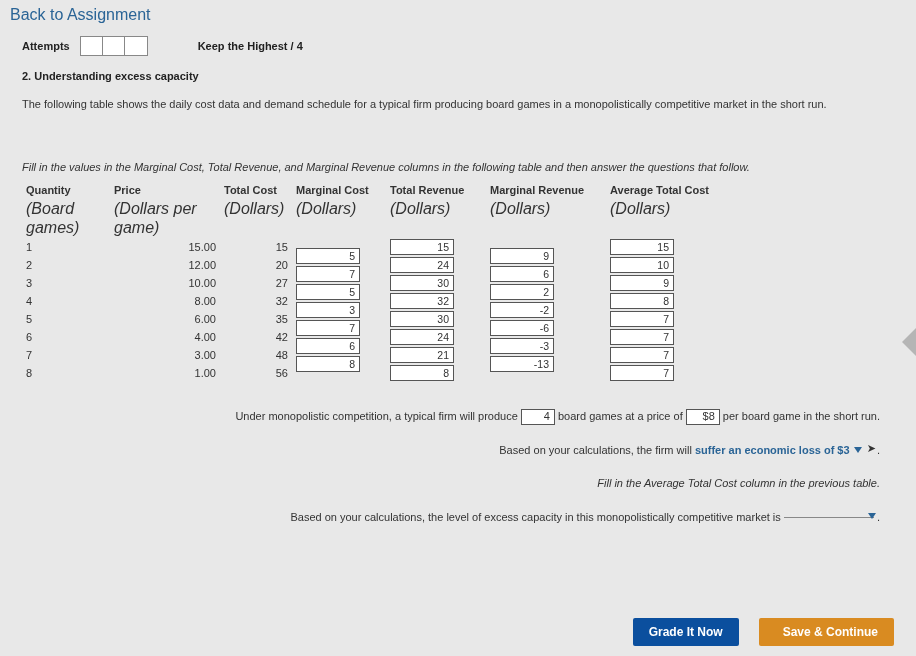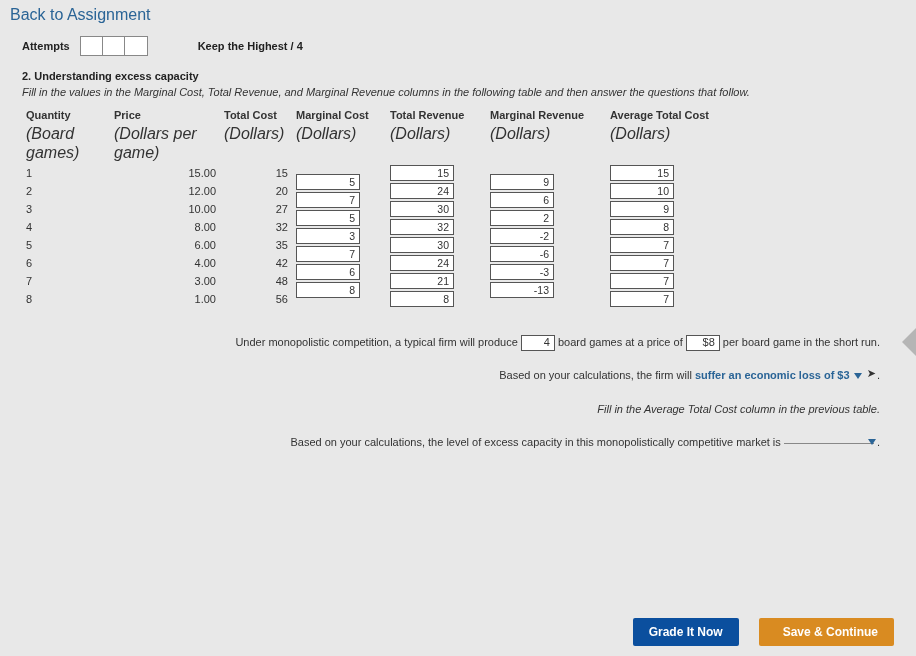"2. Understanding excess capacity" .q-title { margin-bottom: 4px -> 14px }
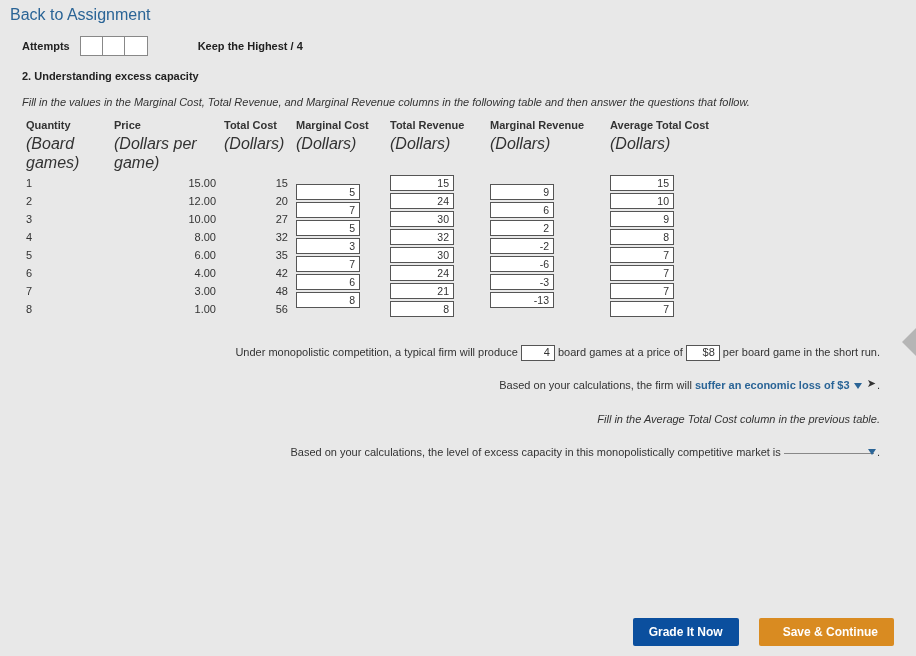"The following table shows the" div.intro { html: none -> <div>The following table shows the daily cost data and demand schedule for a typical firm producing board games in a monopolistically competitive market in the short run.</div> }
